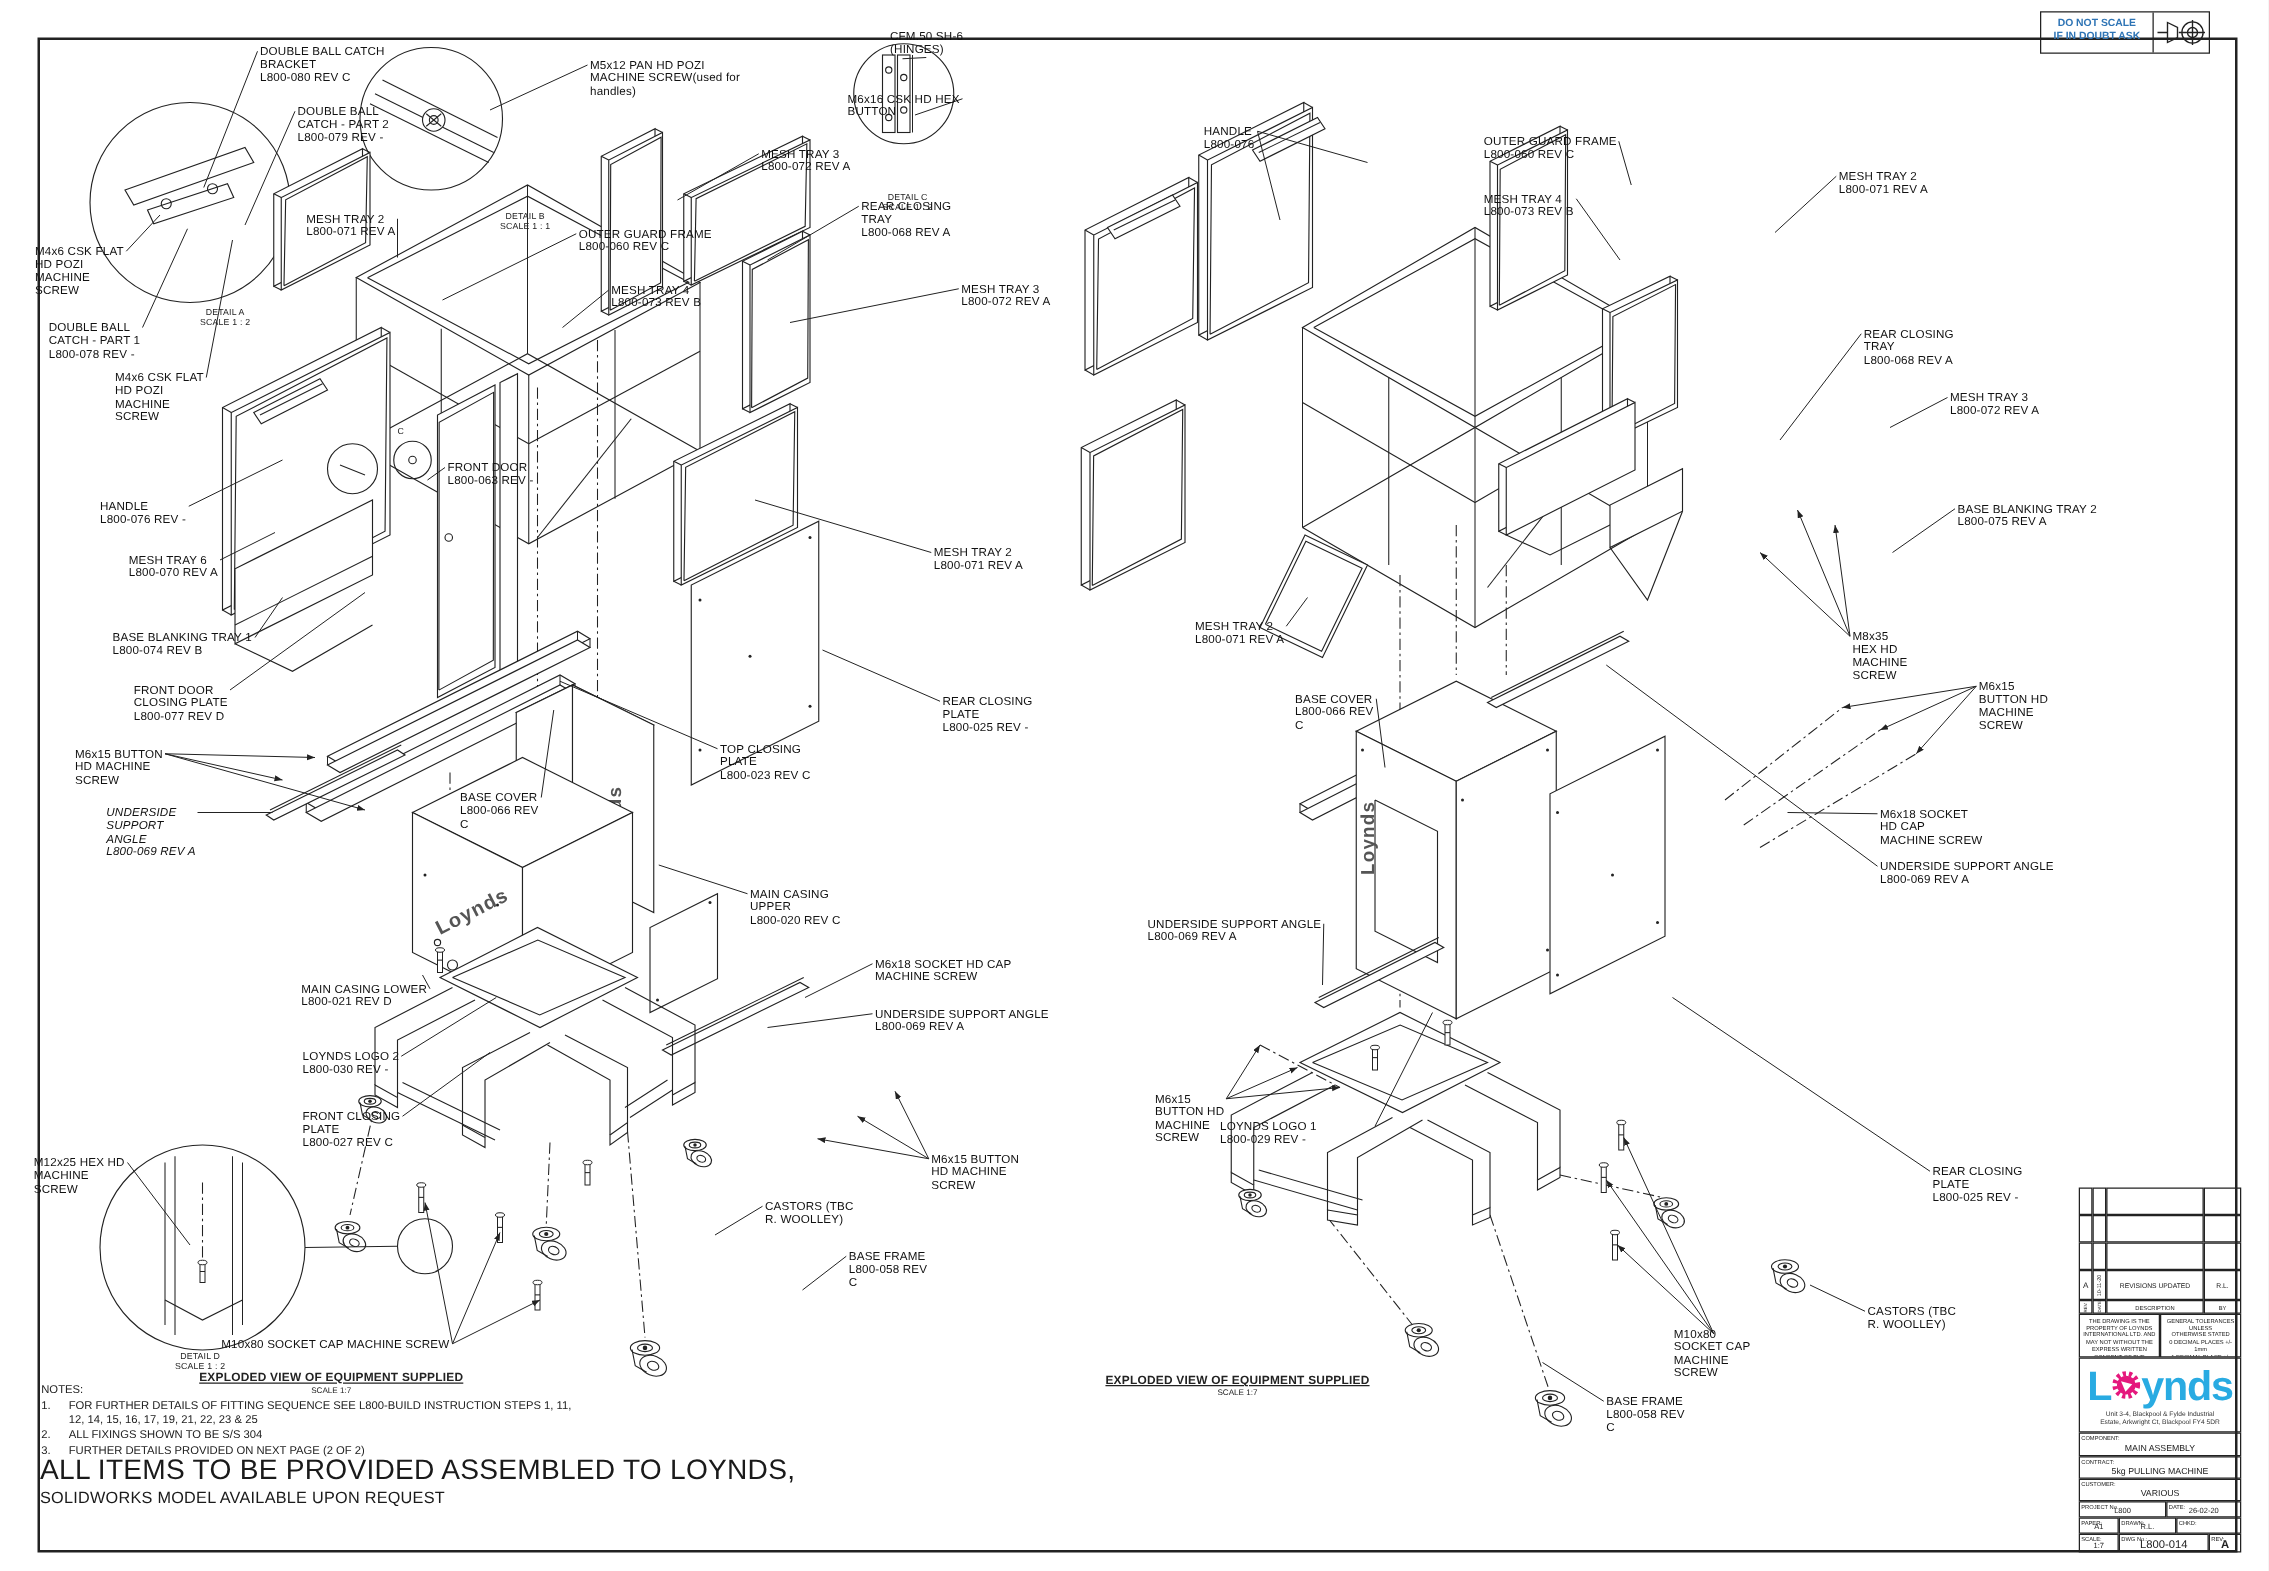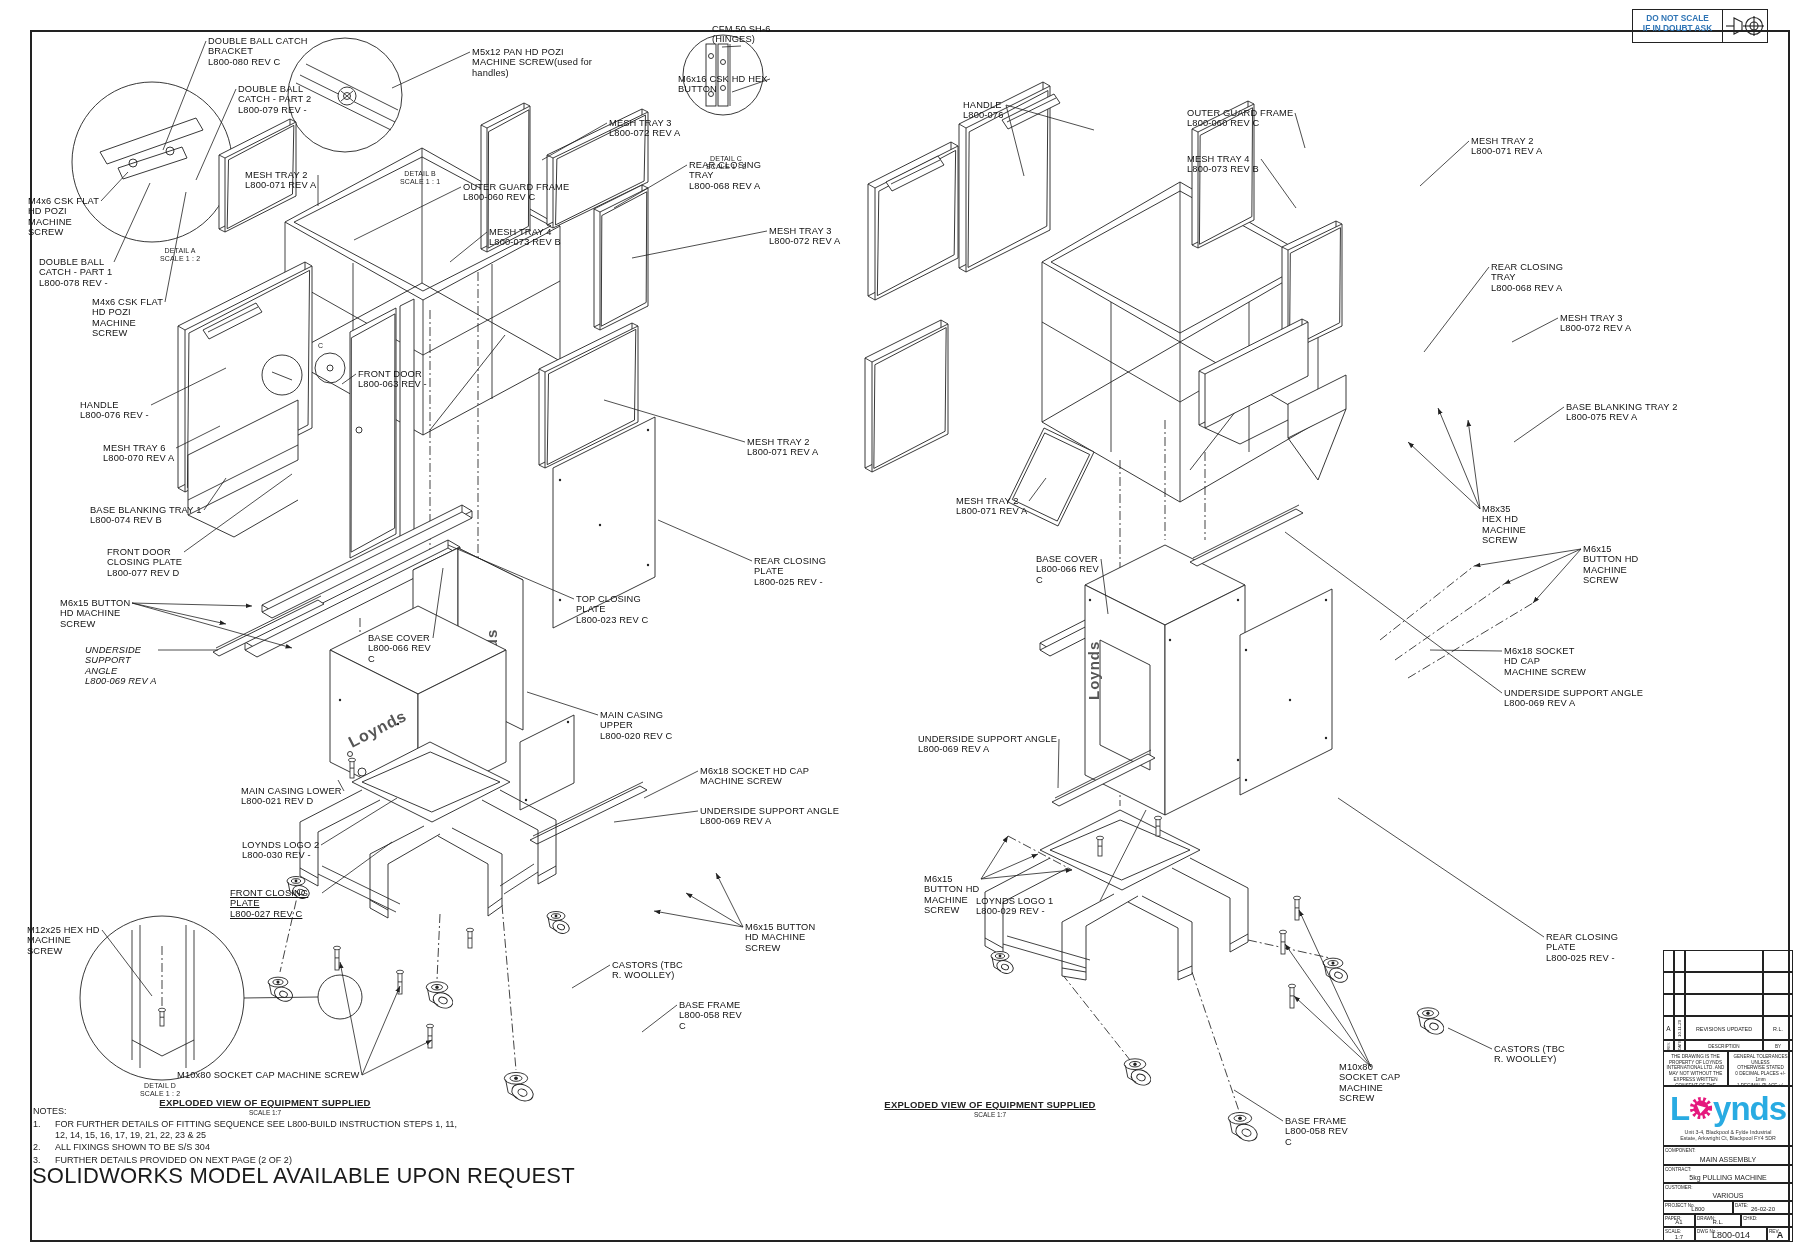"FRONT CLOSING" div.callout { left: 230px -> 242px; text-decoration: underline -> none }
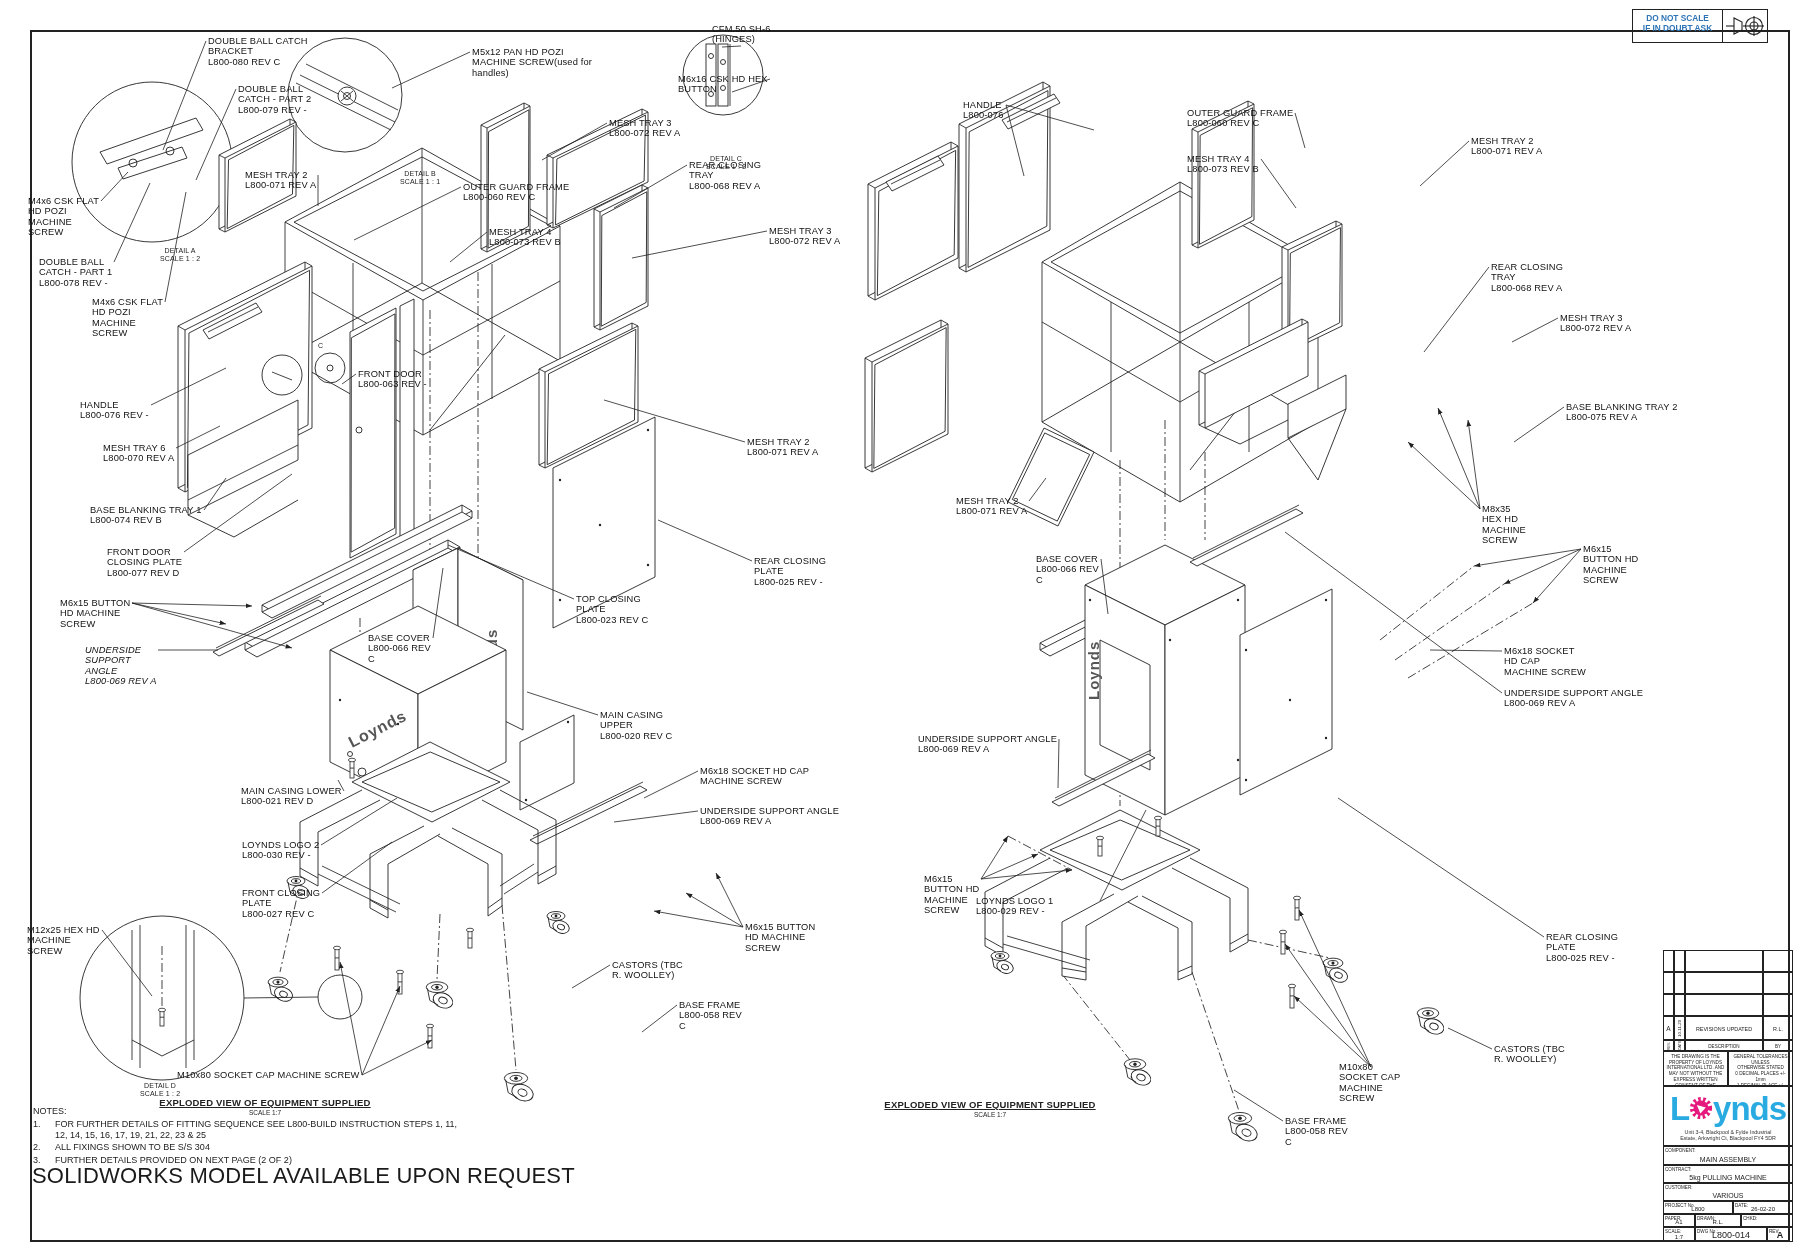"ALL ITEMS TO BE PROVIDED" div.big1 { html: none -> <div>ALL ITEMS TO BE PROVIDED ASSEMBLED TO LOYNDS,</div> }
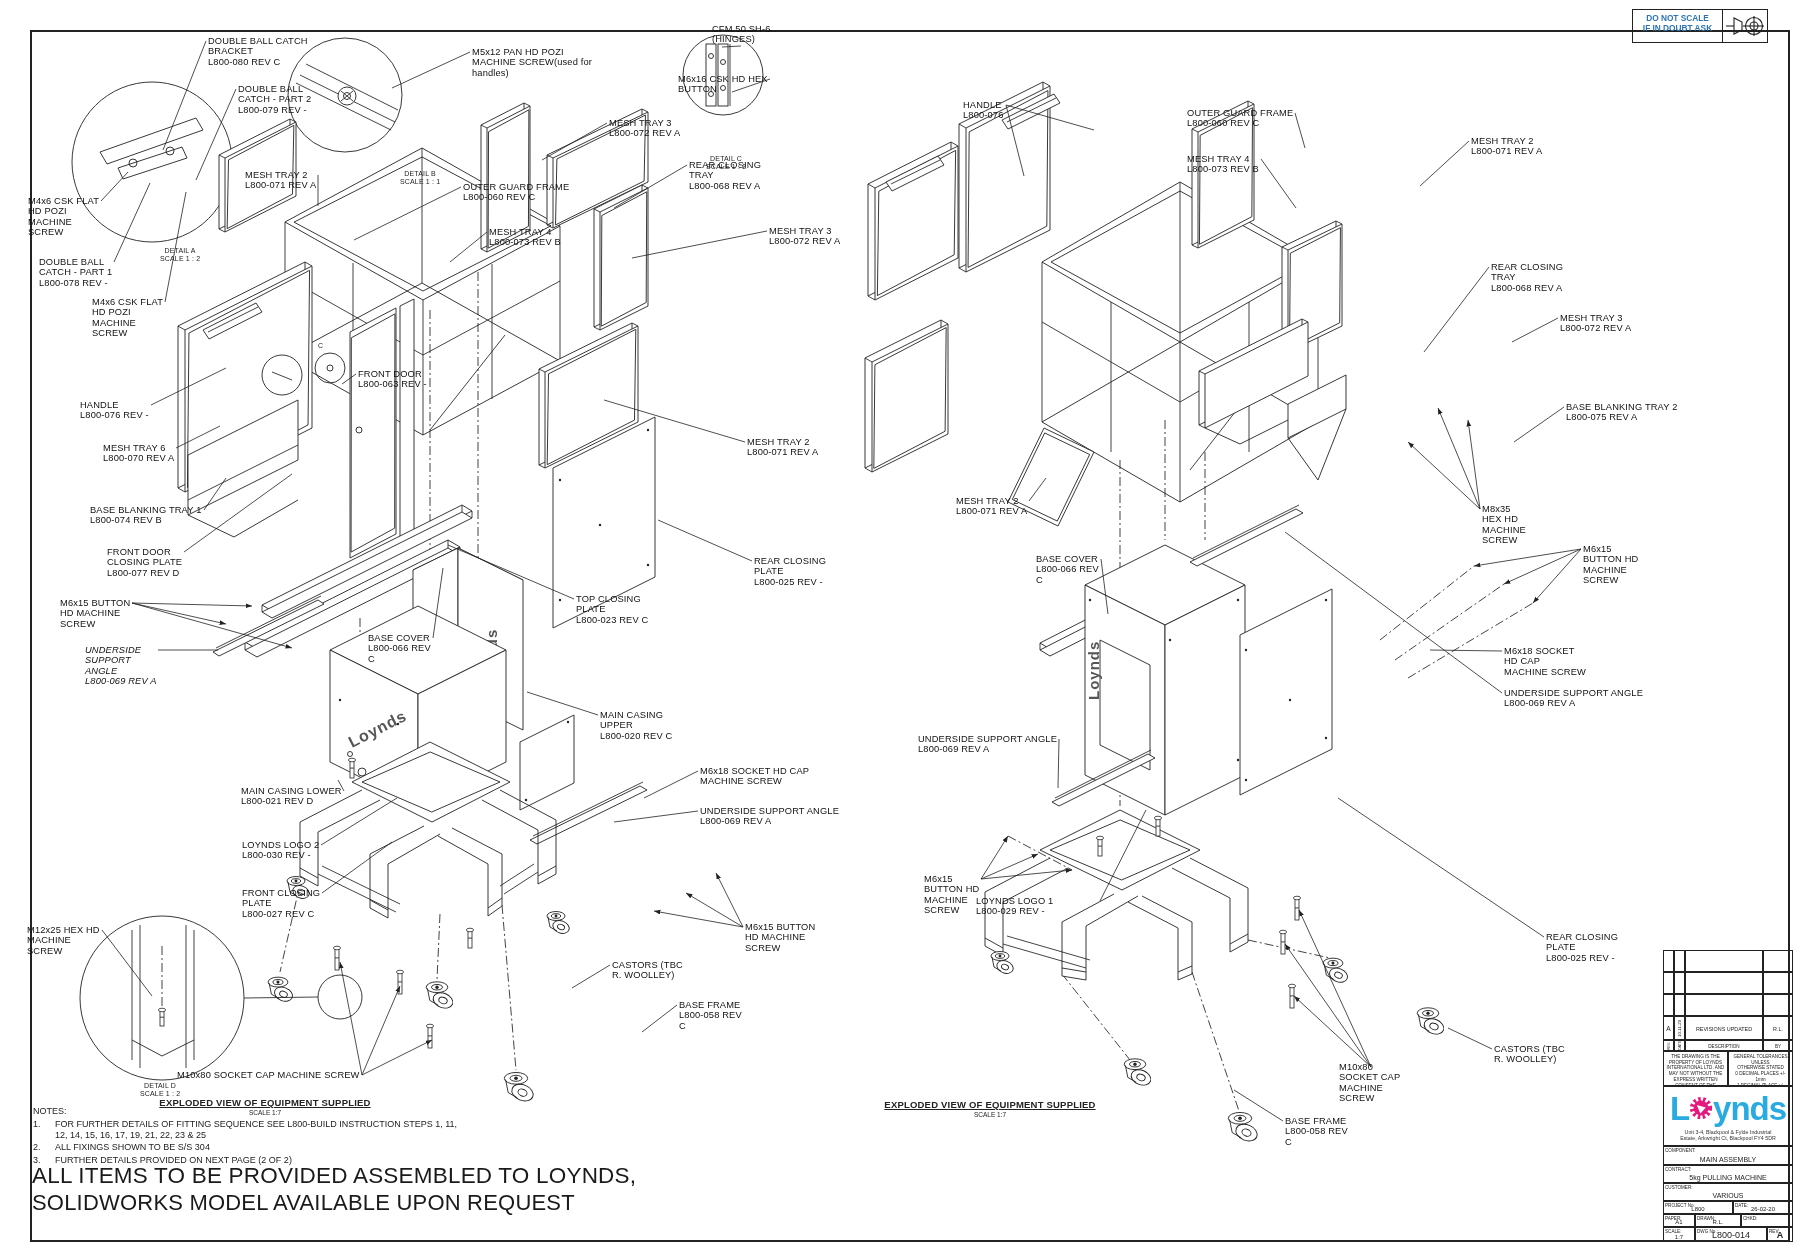"SOLIDWORKS MODEL AVAILABLE UPON REQUEST" .big3 { font-size: 22px -> 13px }
